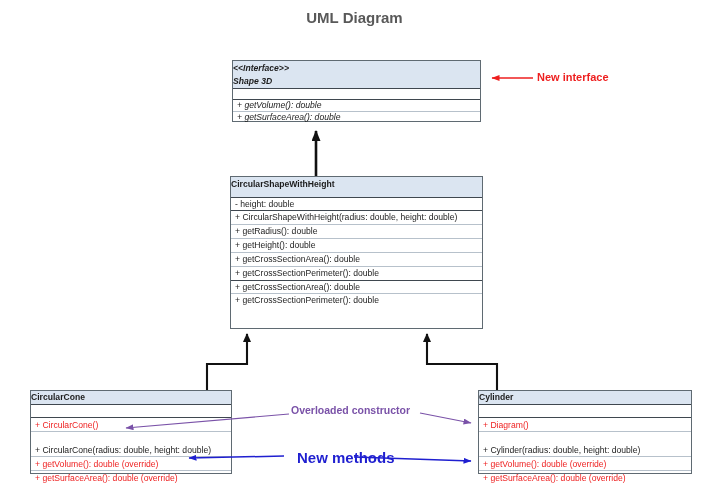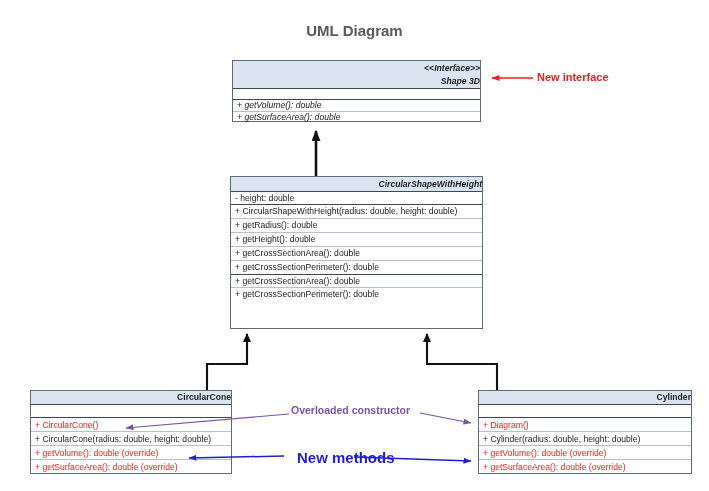"UML Diagram" .page-title { top: 22px -> 9px }
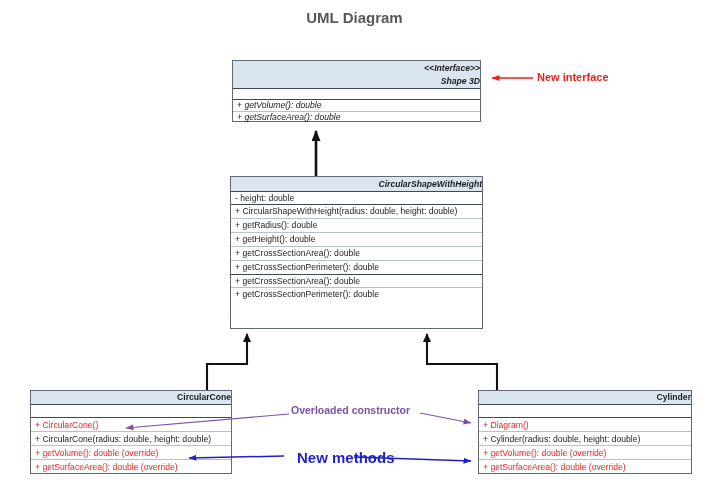"<<Interface>>" .uml-header { text-align: right -> left }
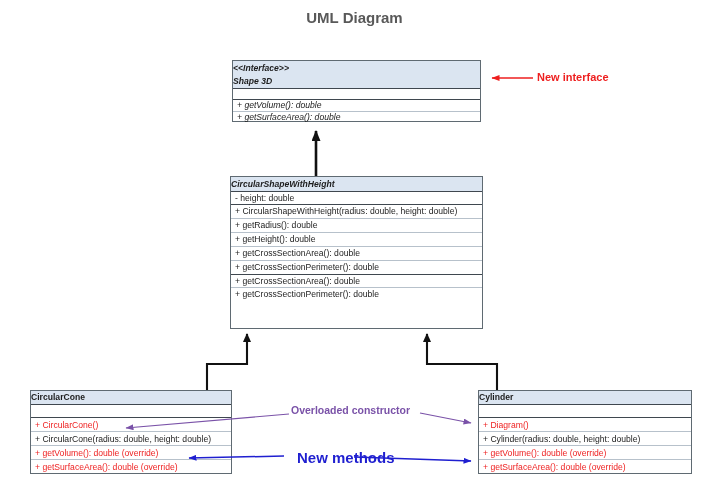"CircularShapeWithHeight" .middle-box .uml-header { font-style: italic -> none; height: 15px -> 21px }
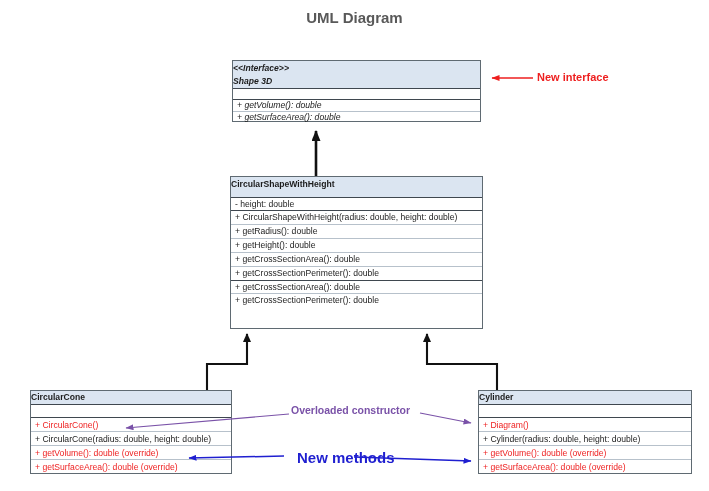"+ CircularCone(radius: double, height:" [data-color="black"] { margin-top: none -> 11px }
